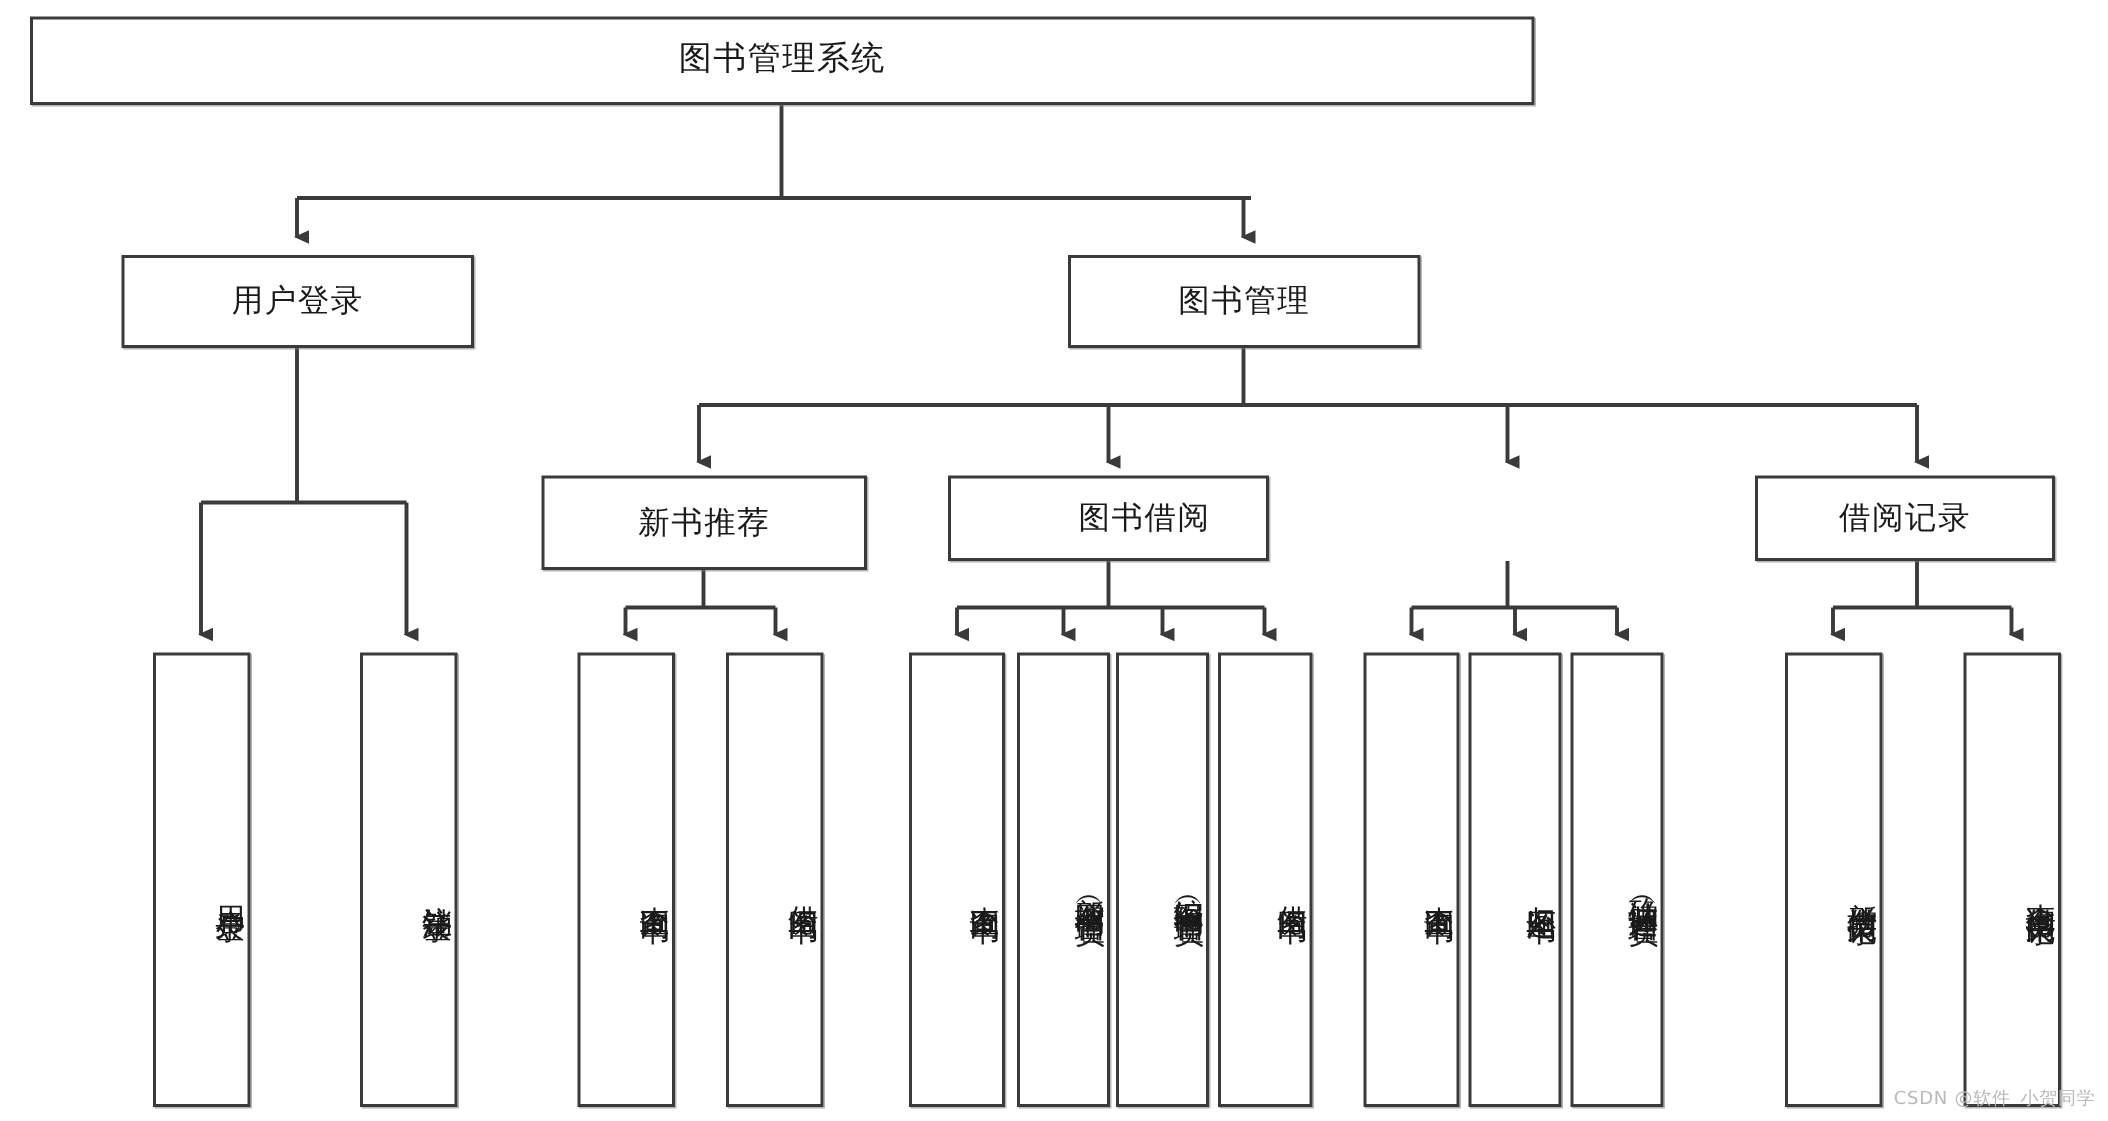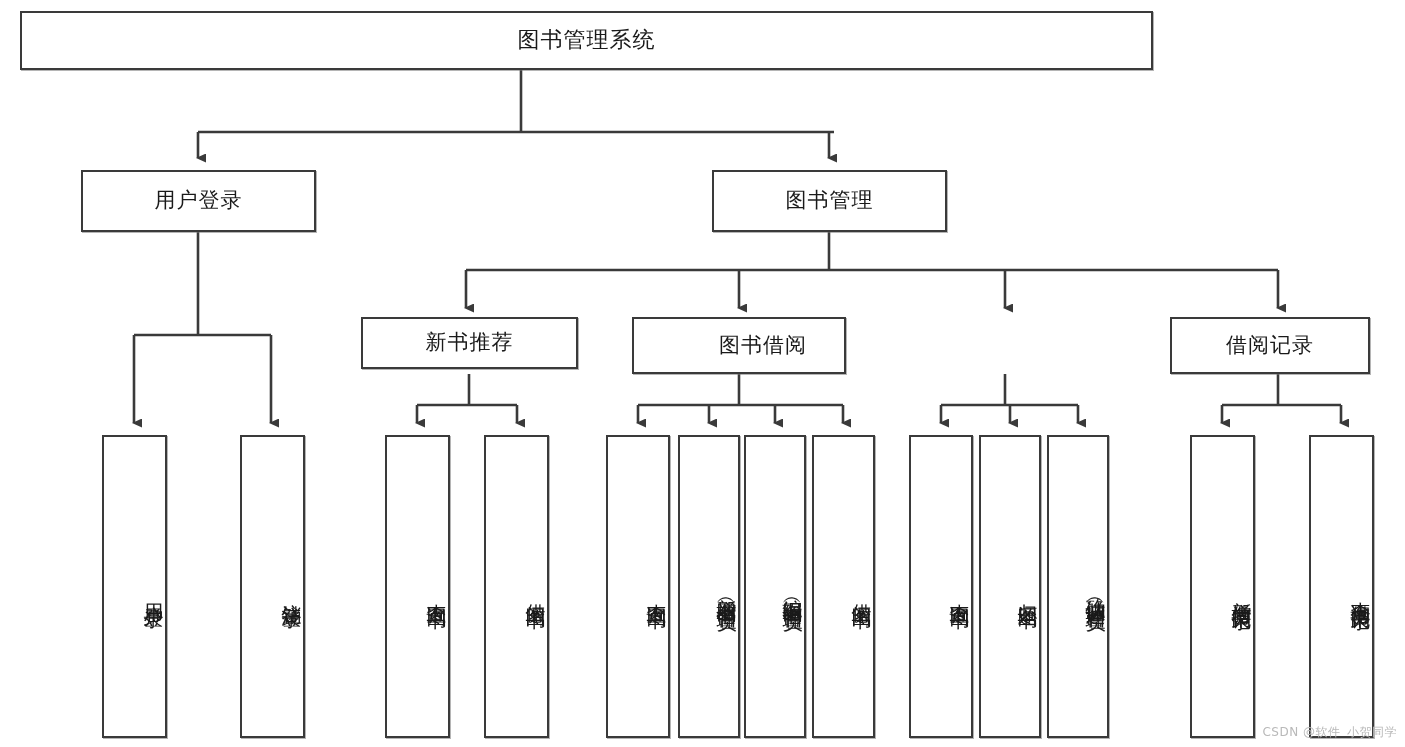"图书管理系统" div.node { width: 1133px -> 1003px }
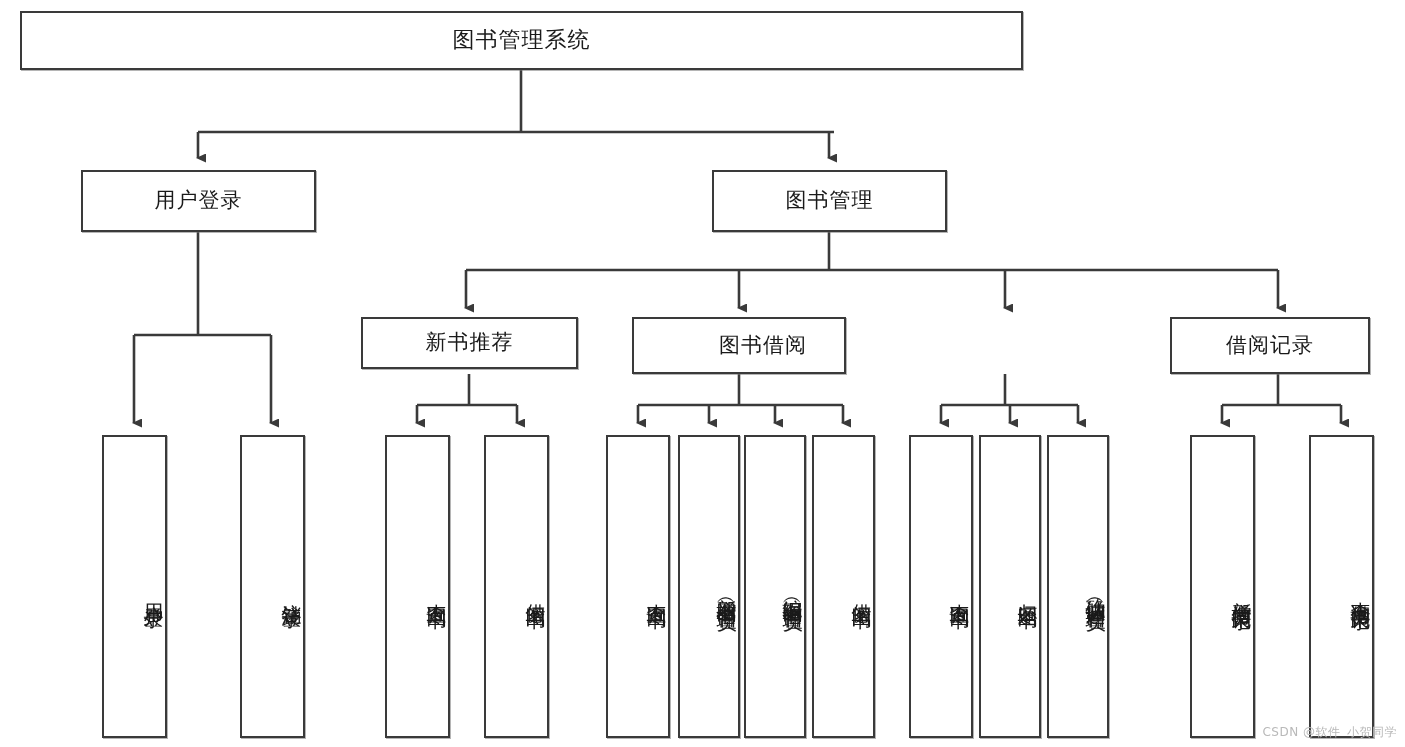"新书推荐" div.node { height: 52px -> 63px }
